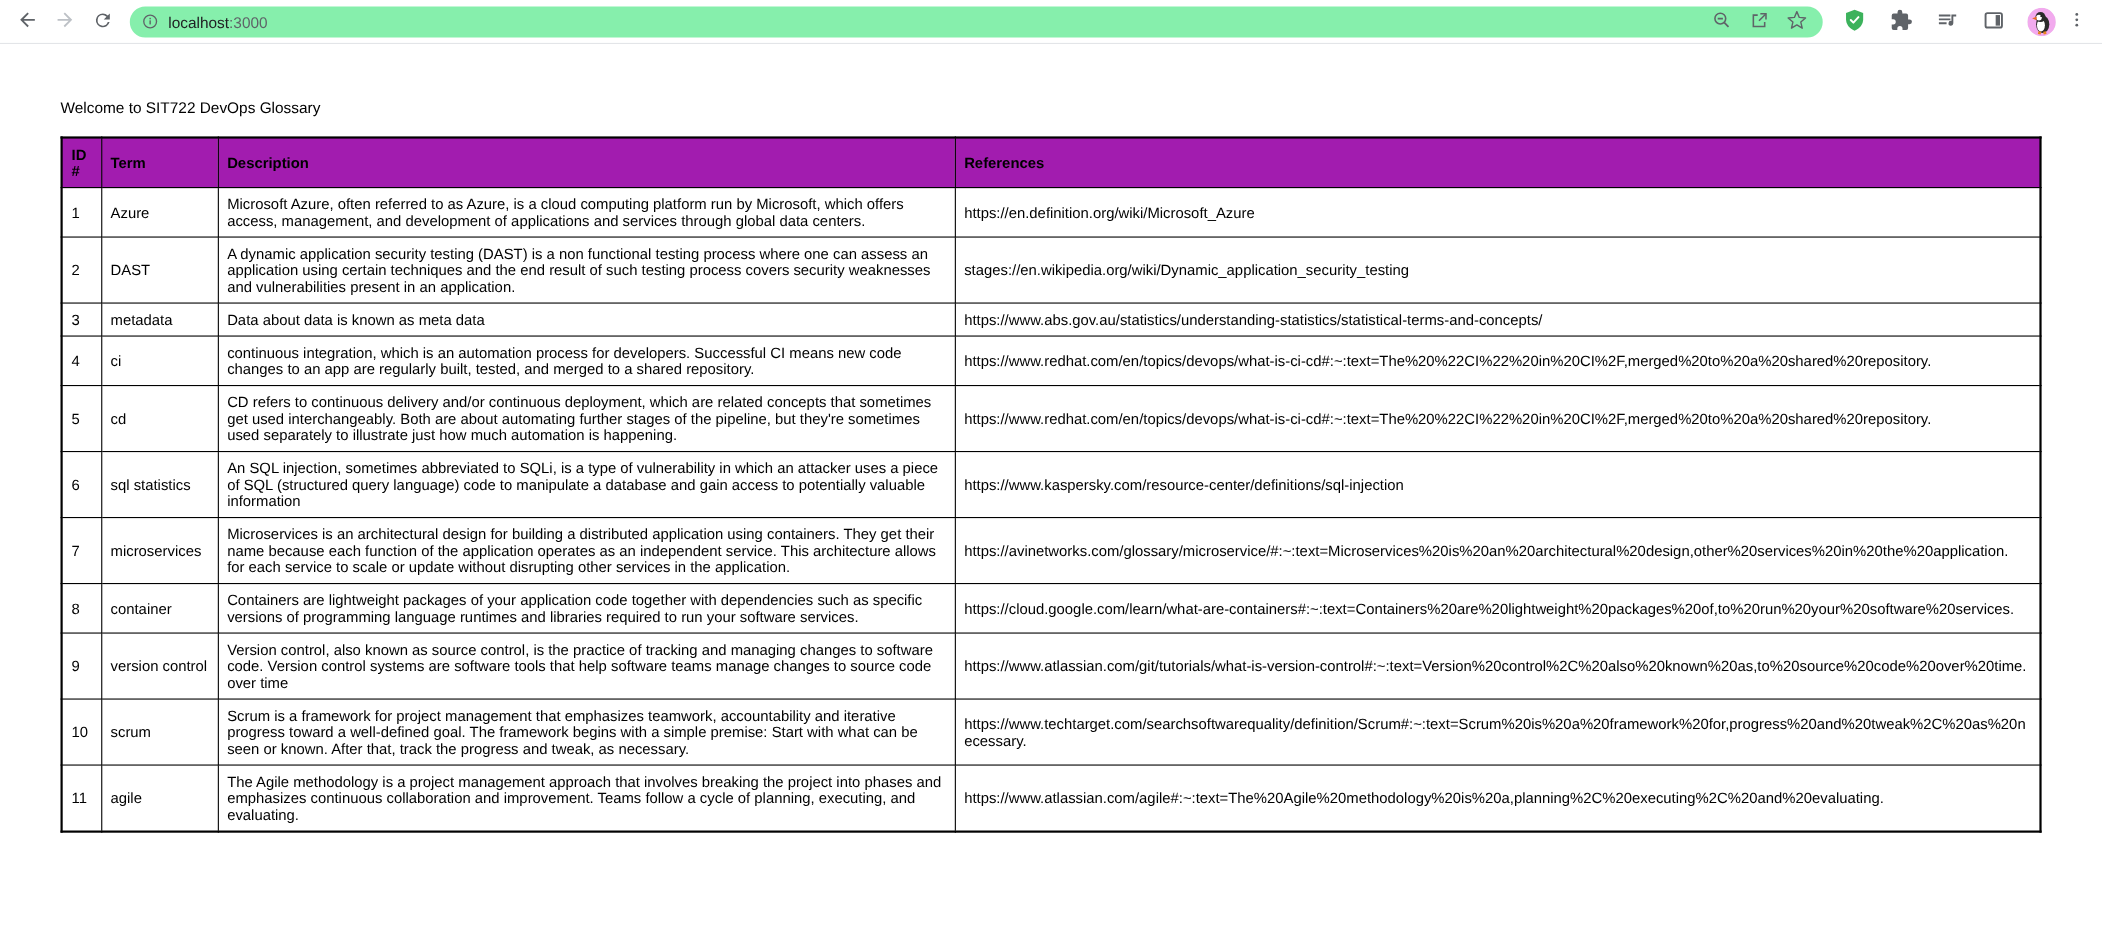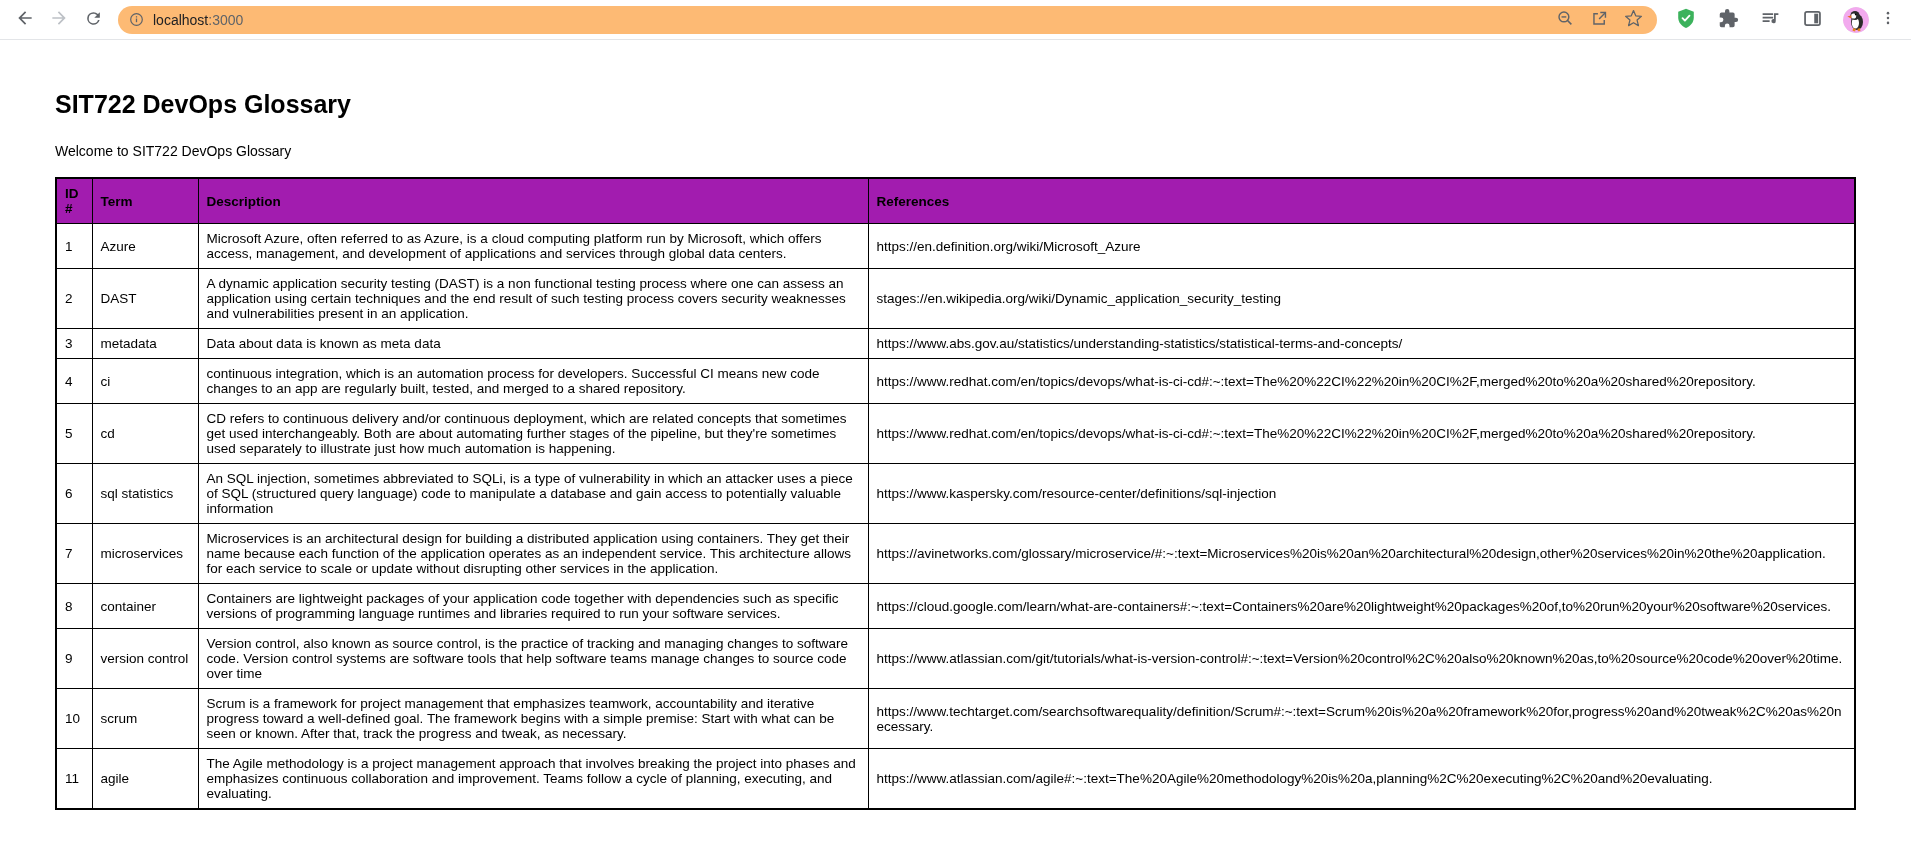"localhost" .urlbar { background: #fdba74 -> #86efac }
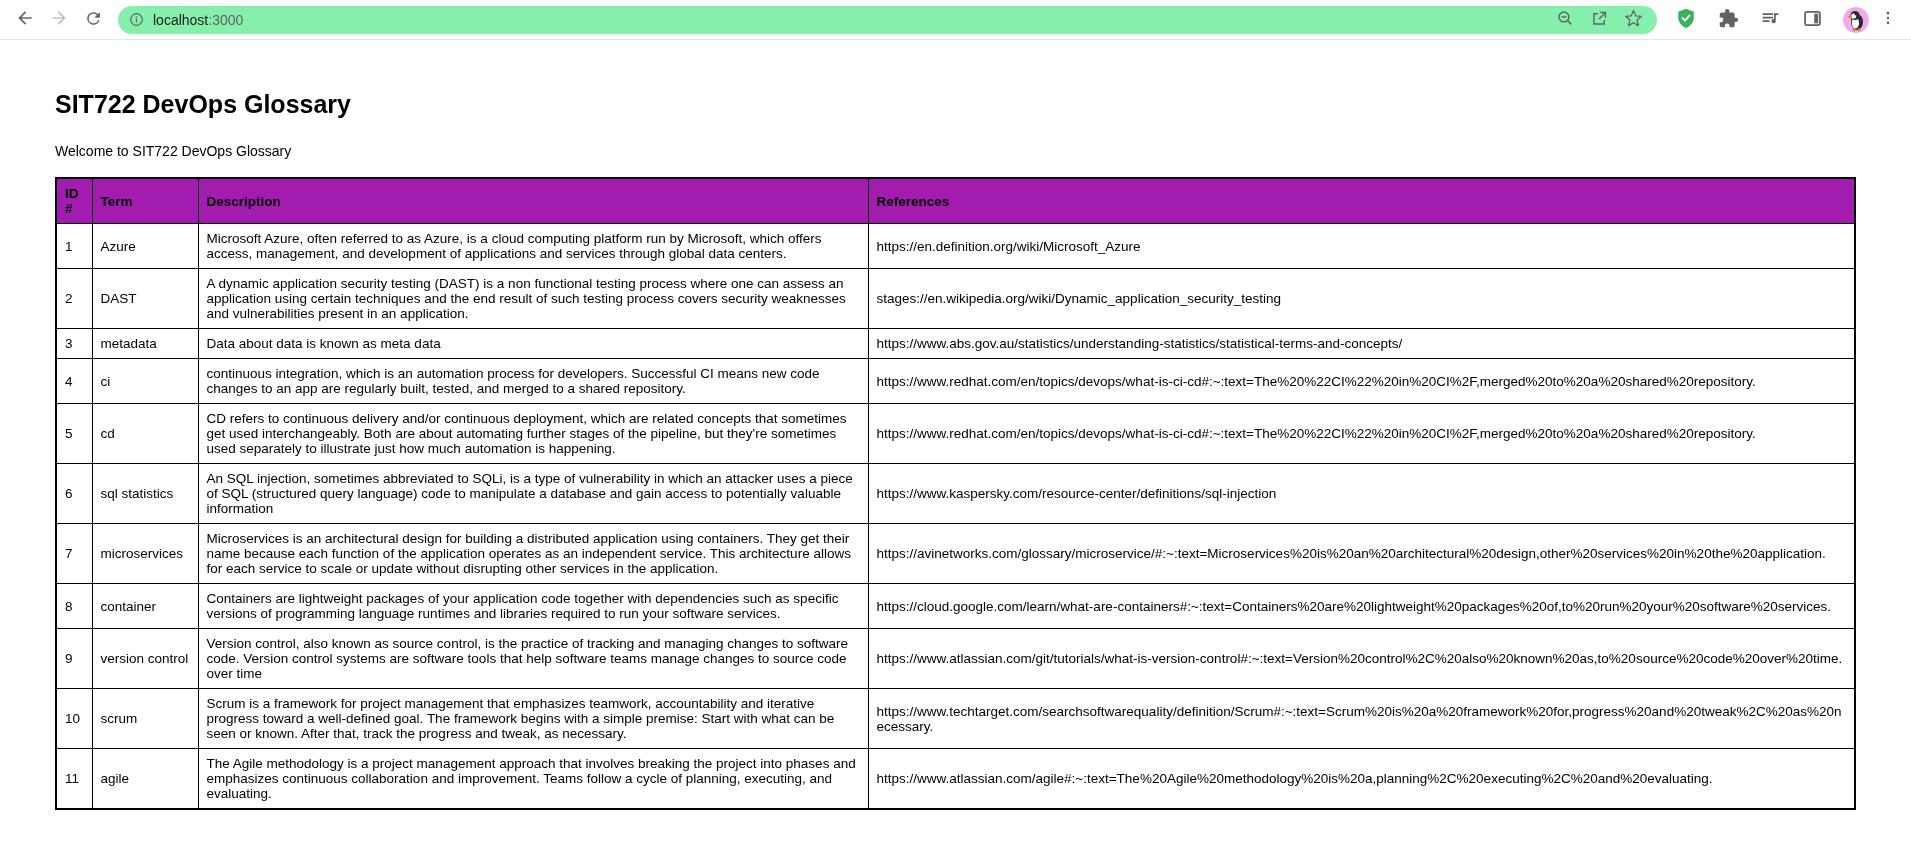"SIT722 DevOps Glossary" h1.page-title { html: <h1>SIT722 DevOps Glossary</h1> -> none }
